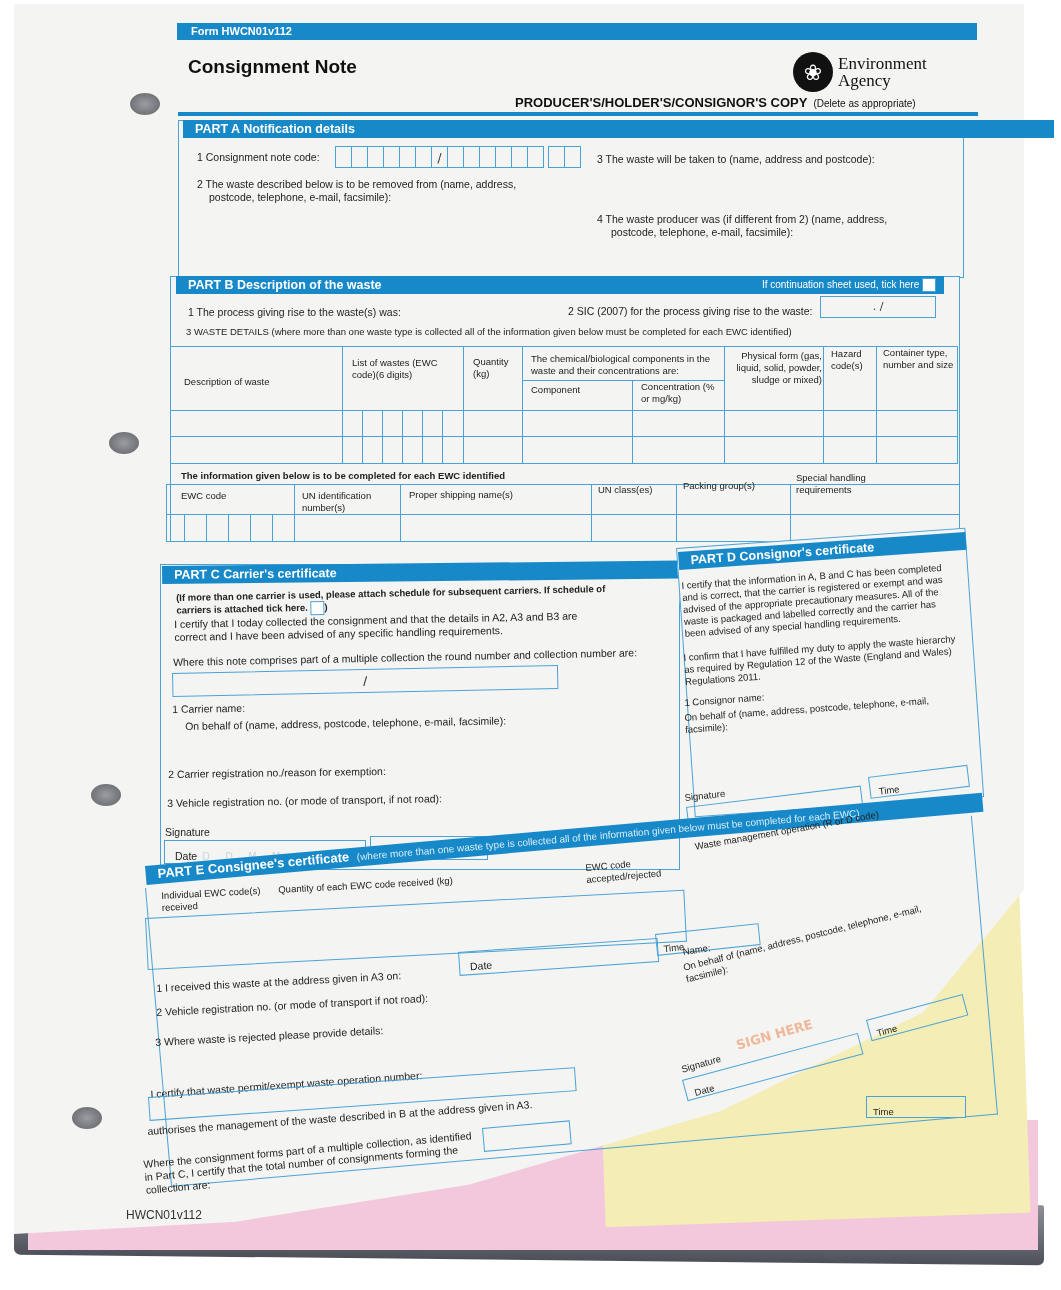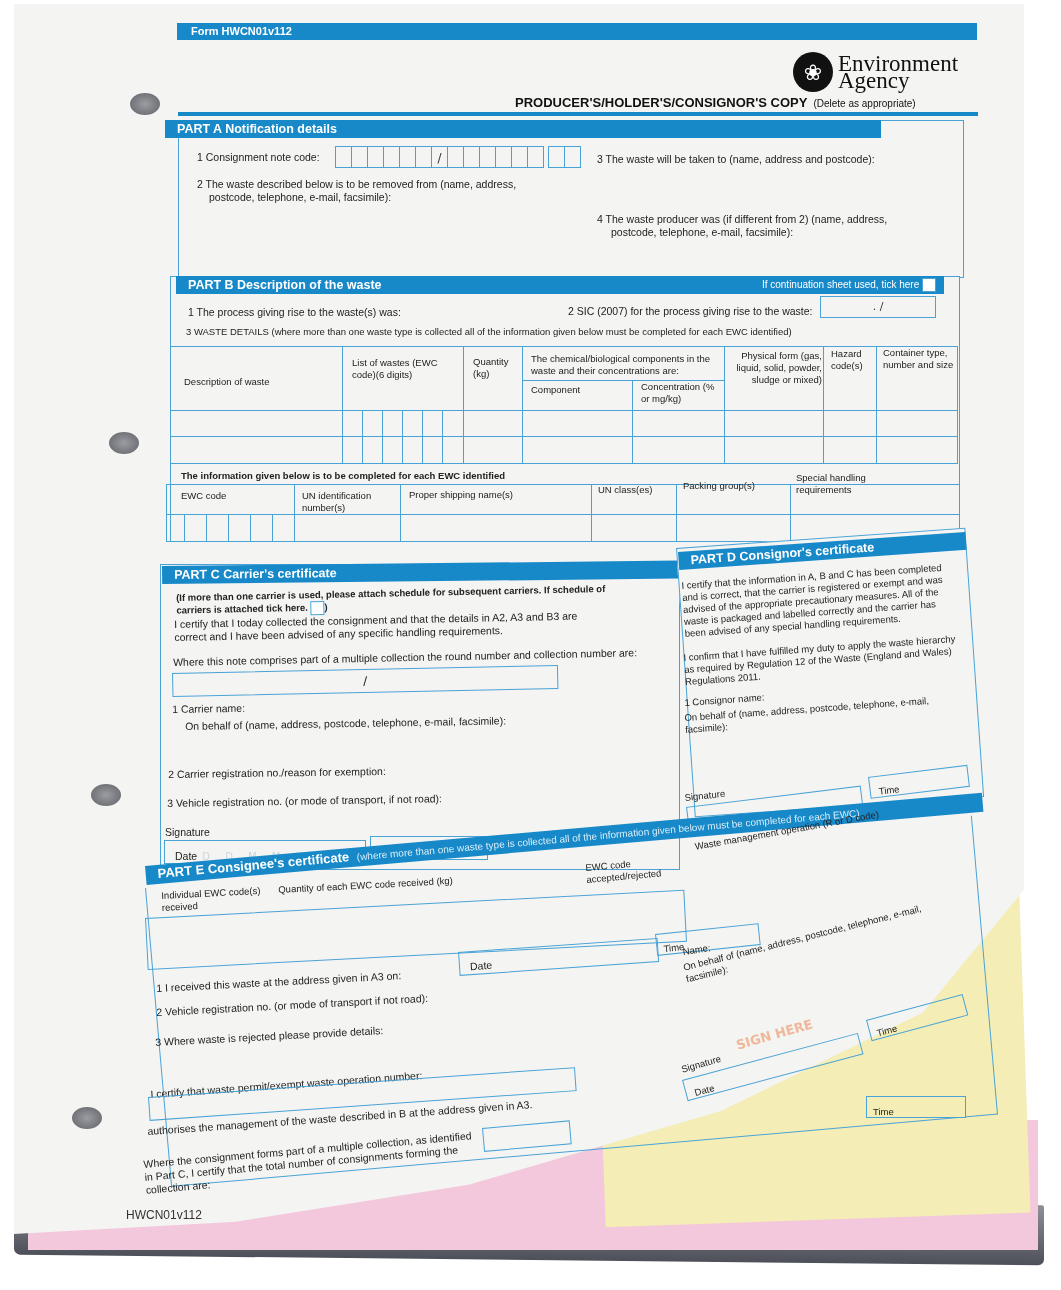"Consignment Note" div { html: none -> <div>Consignment Note</div> }
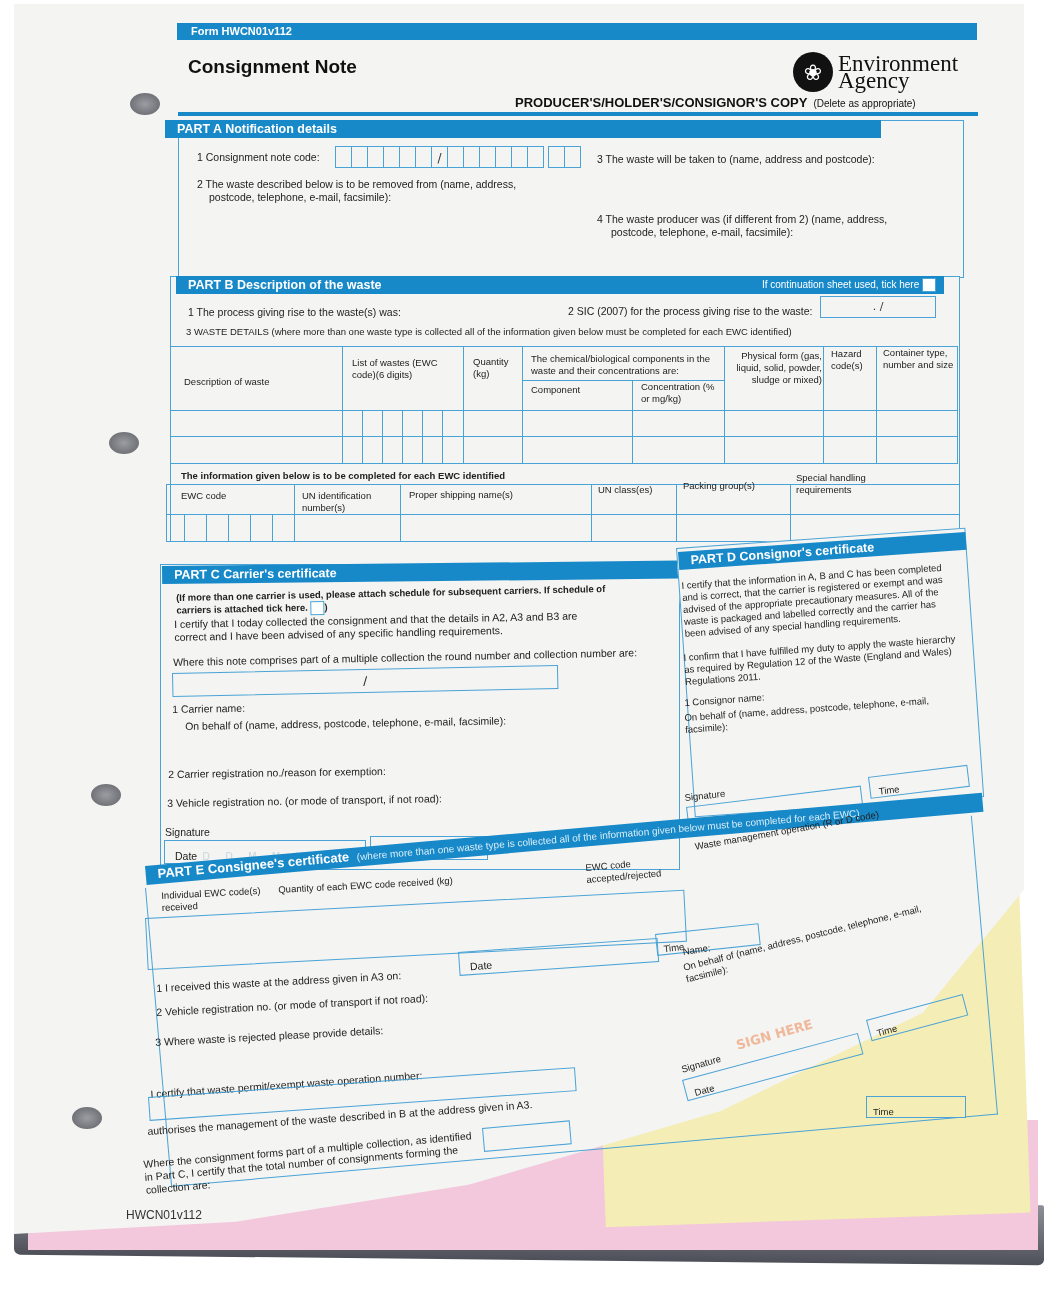"Environment" .logo-text { font-size: 23px -> 17px }
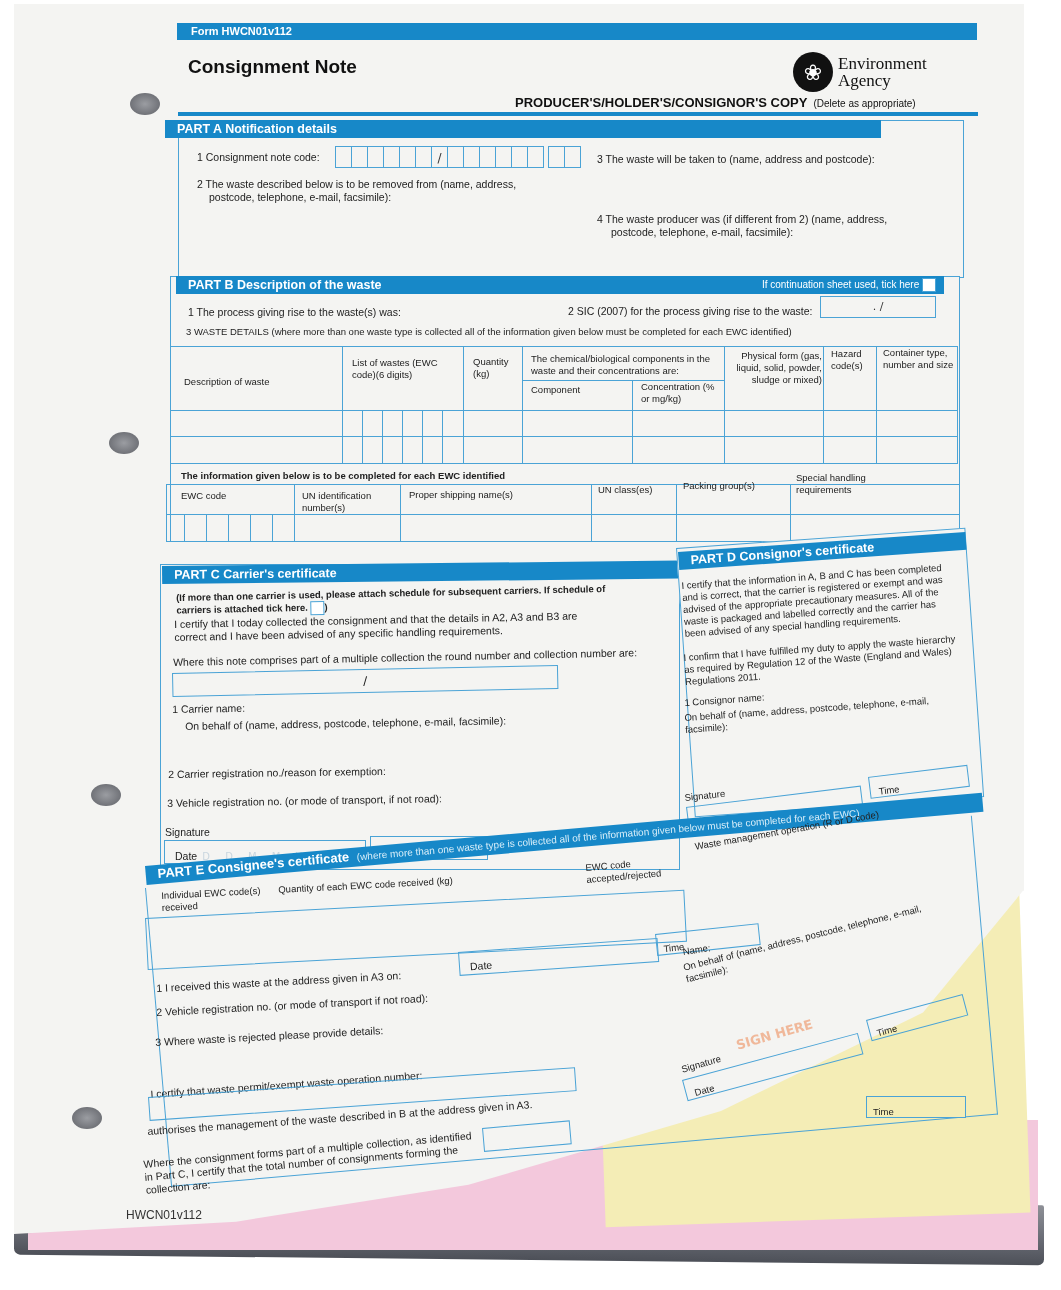"PART A Notification details" div.band { left: 165px -> 183px; width: 716px -> 871px }
